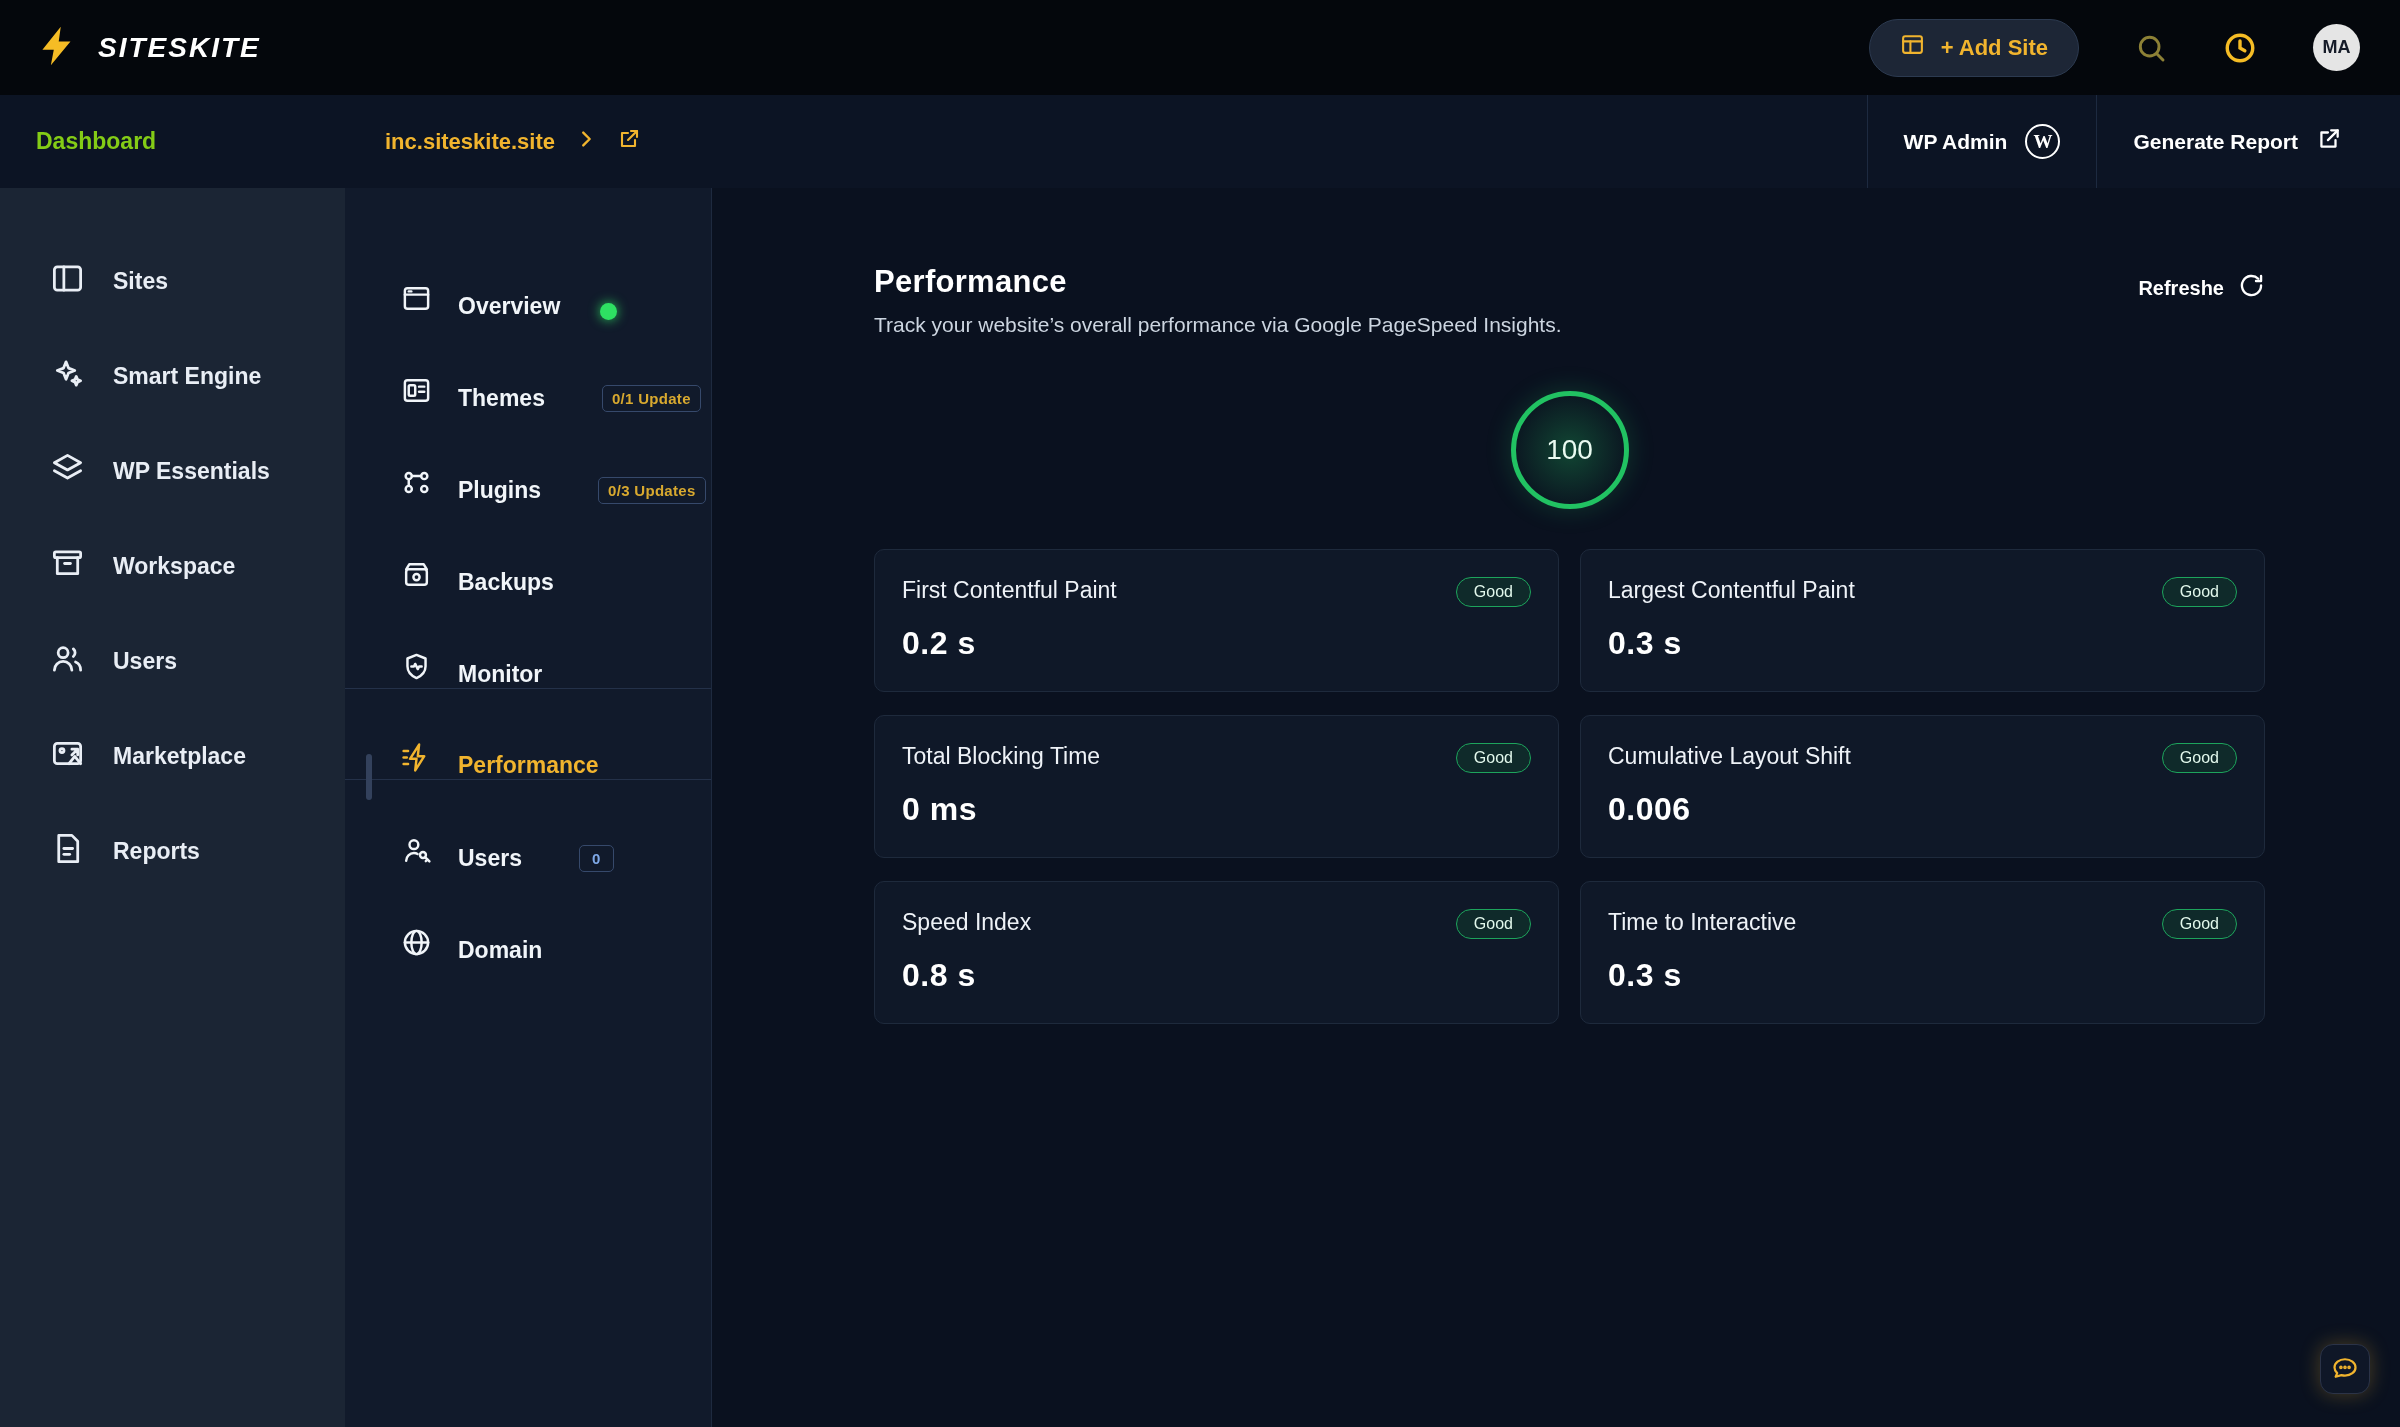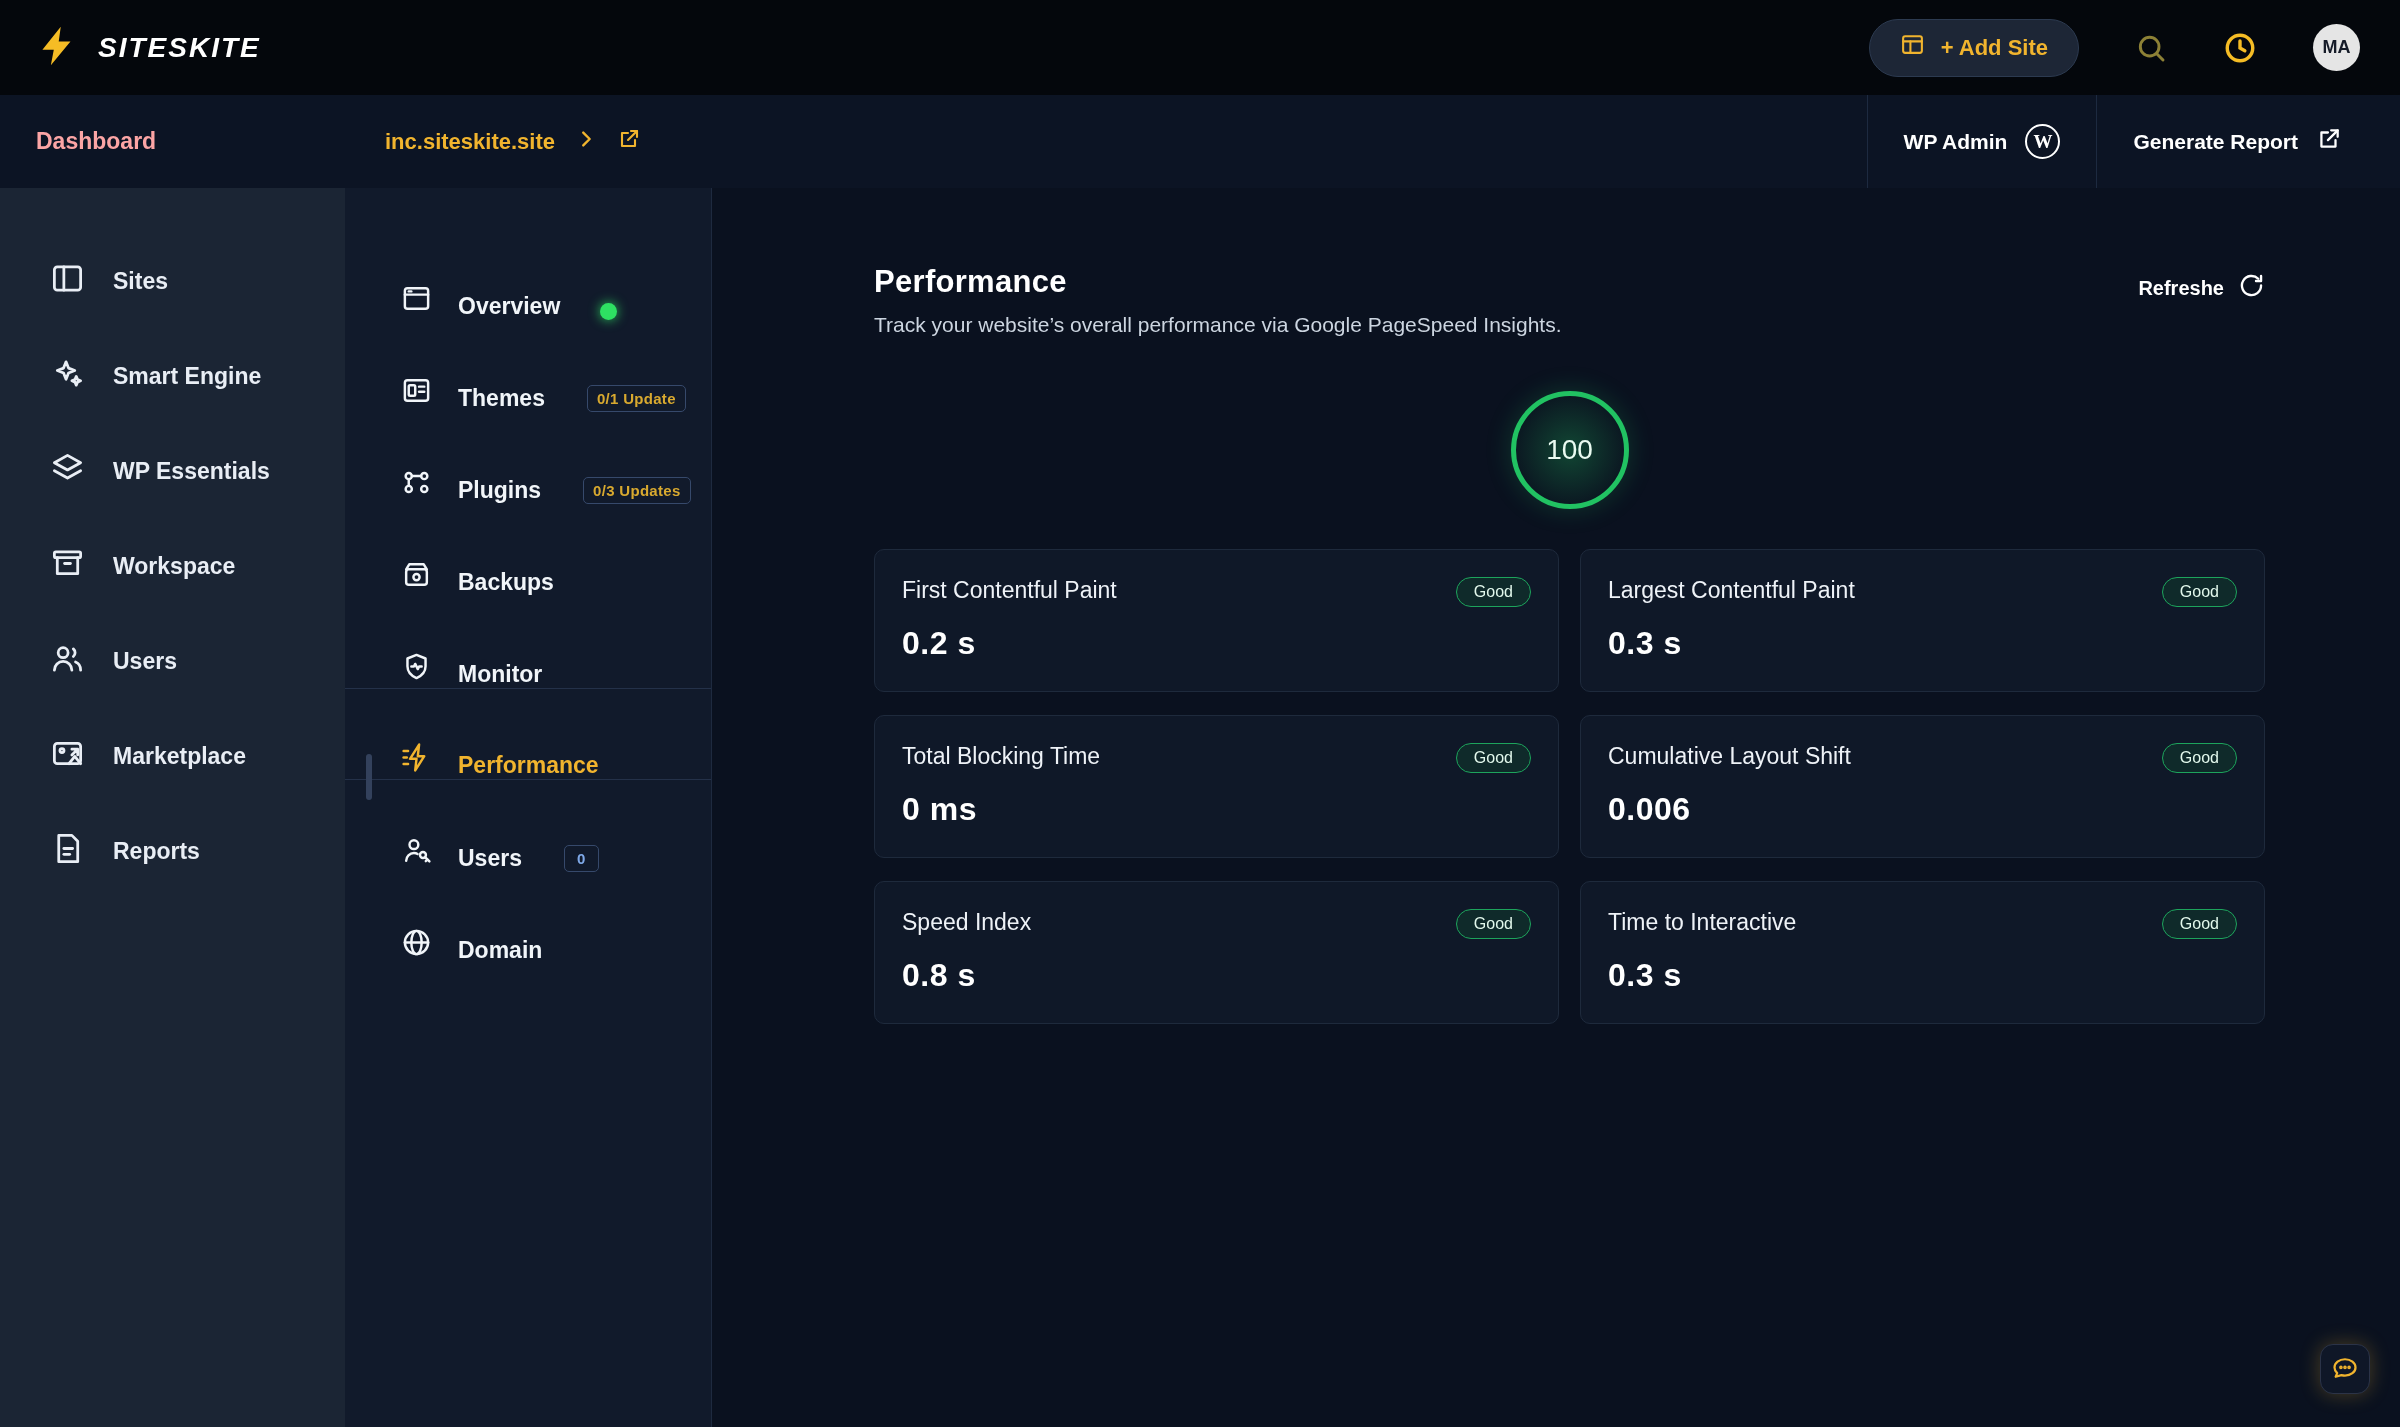"Dashboard" .subheader-section { color: #fca5a5 -> #84cc16 }
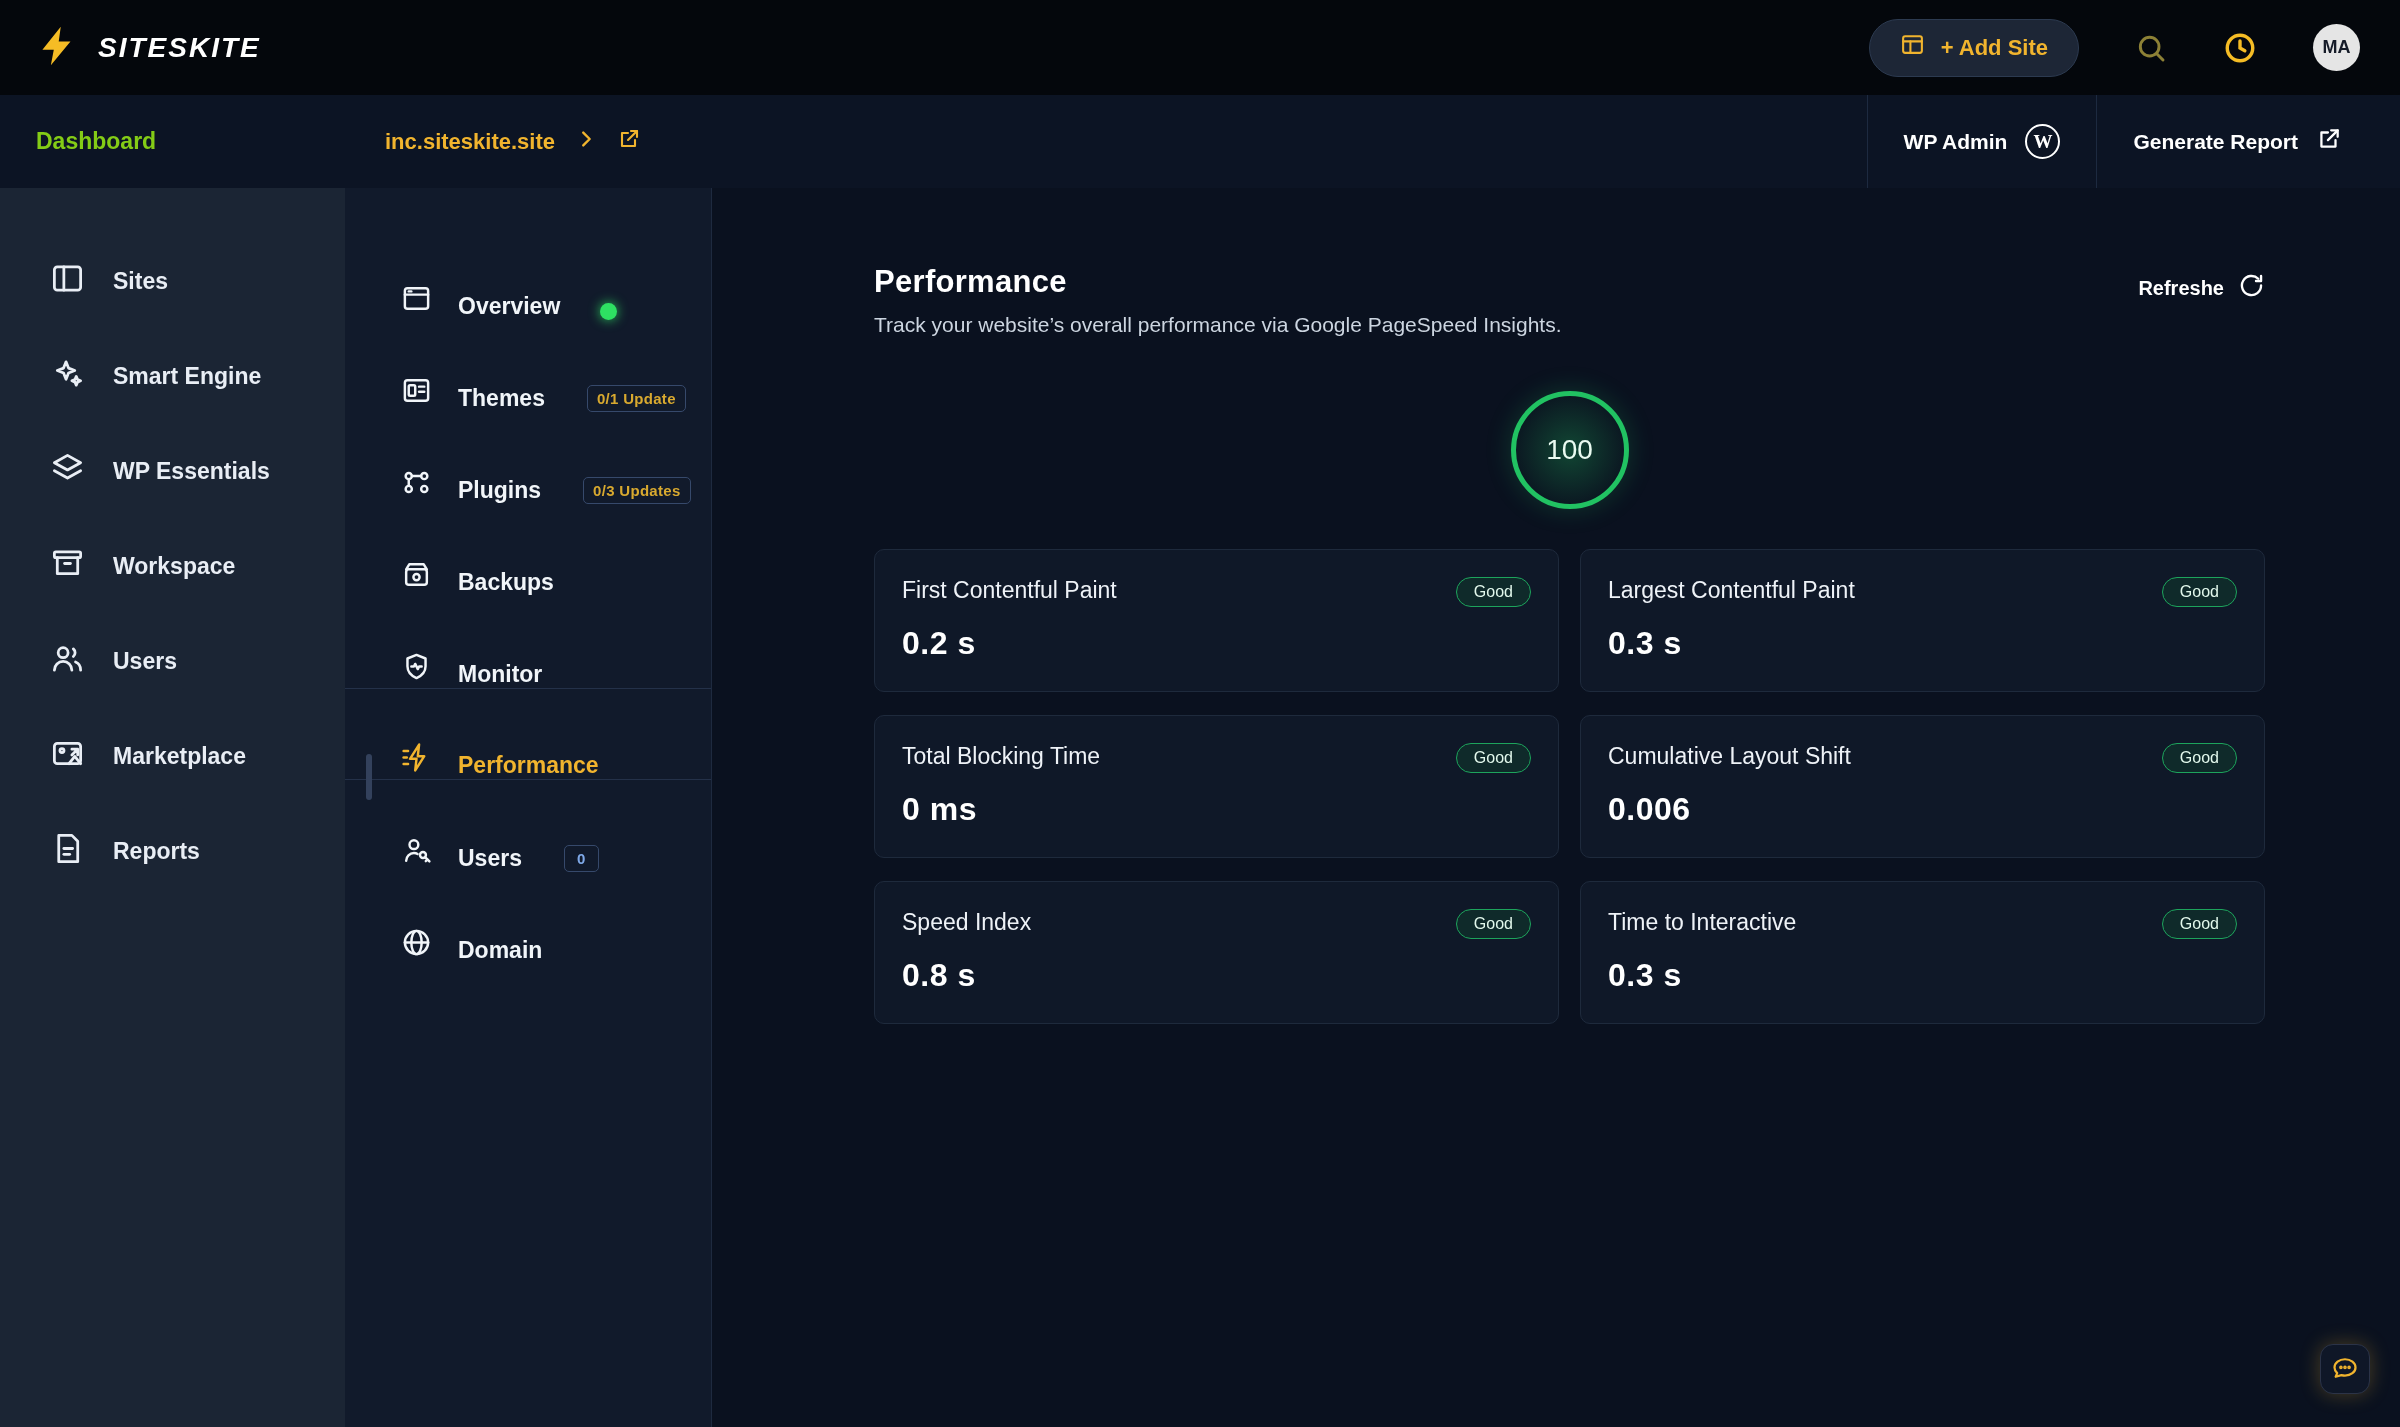"0/1 Update" .nav-badge { margin-left: 16px -> 31px }
